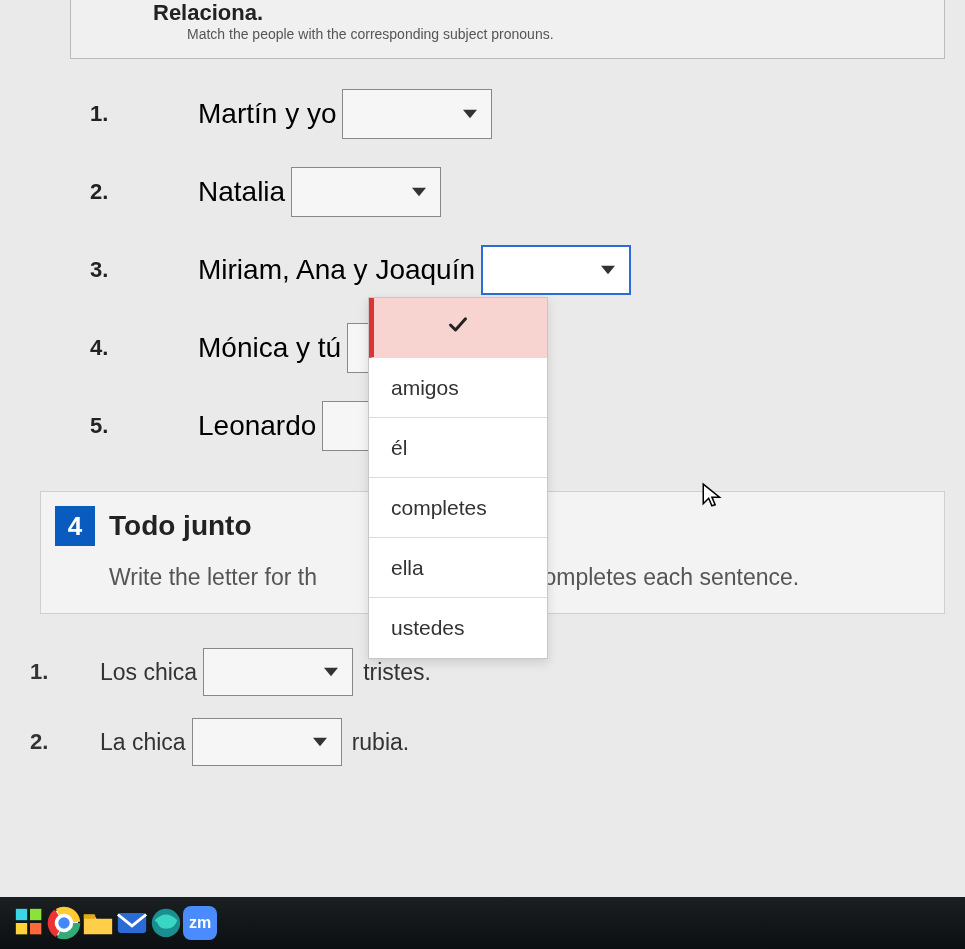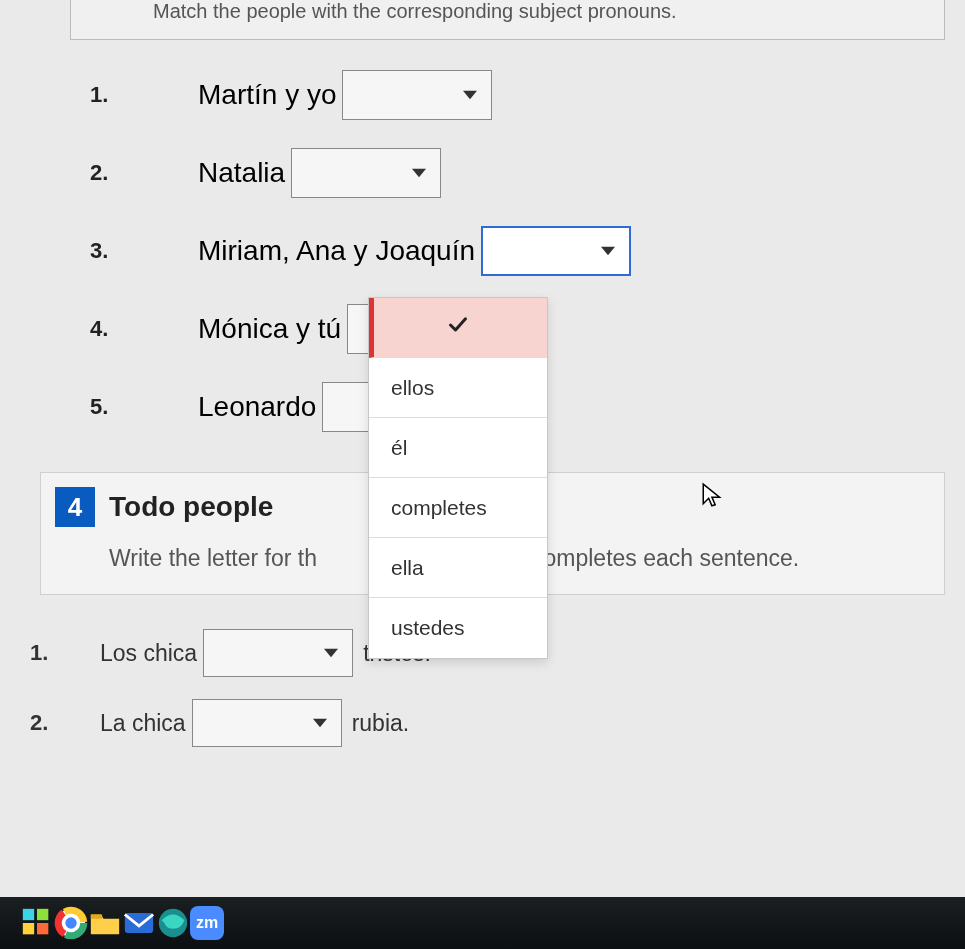"Relaciona." div.title { html: none -> <div>Relaciona.</div> }
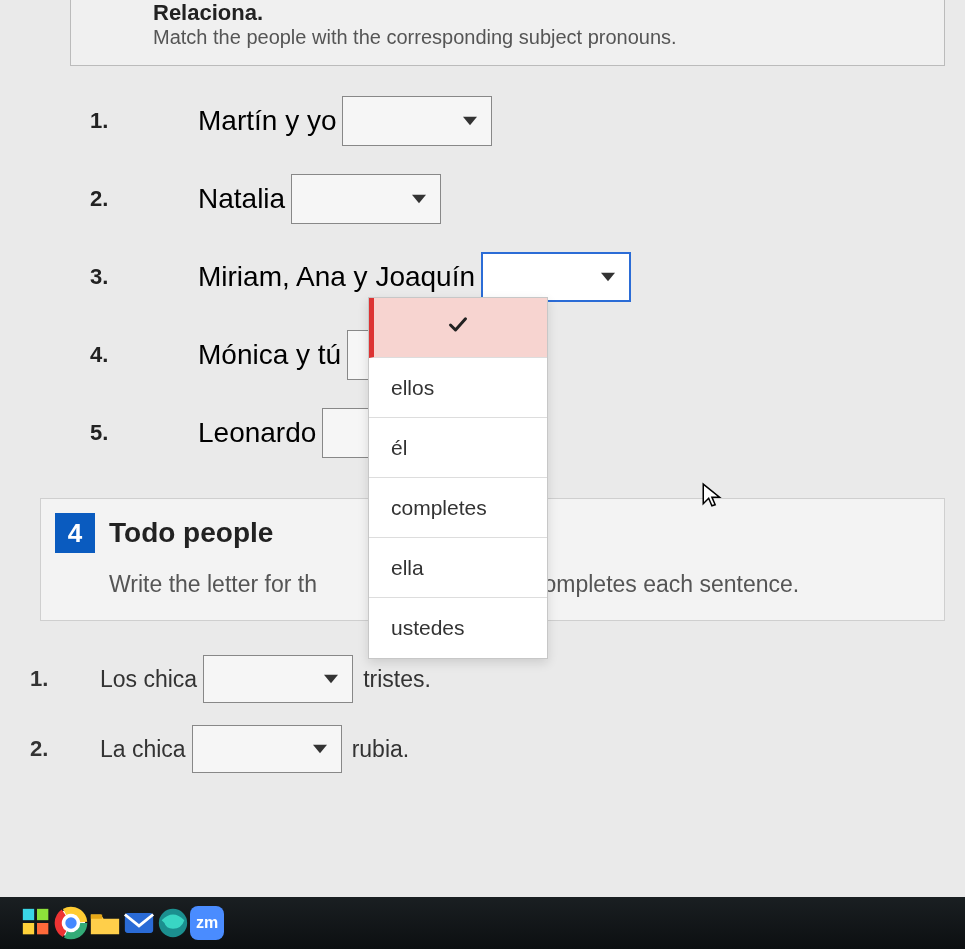"Match the people with the" .header-box .sub { font-size: 20px -> 14px; margin-left: none -> 34px }
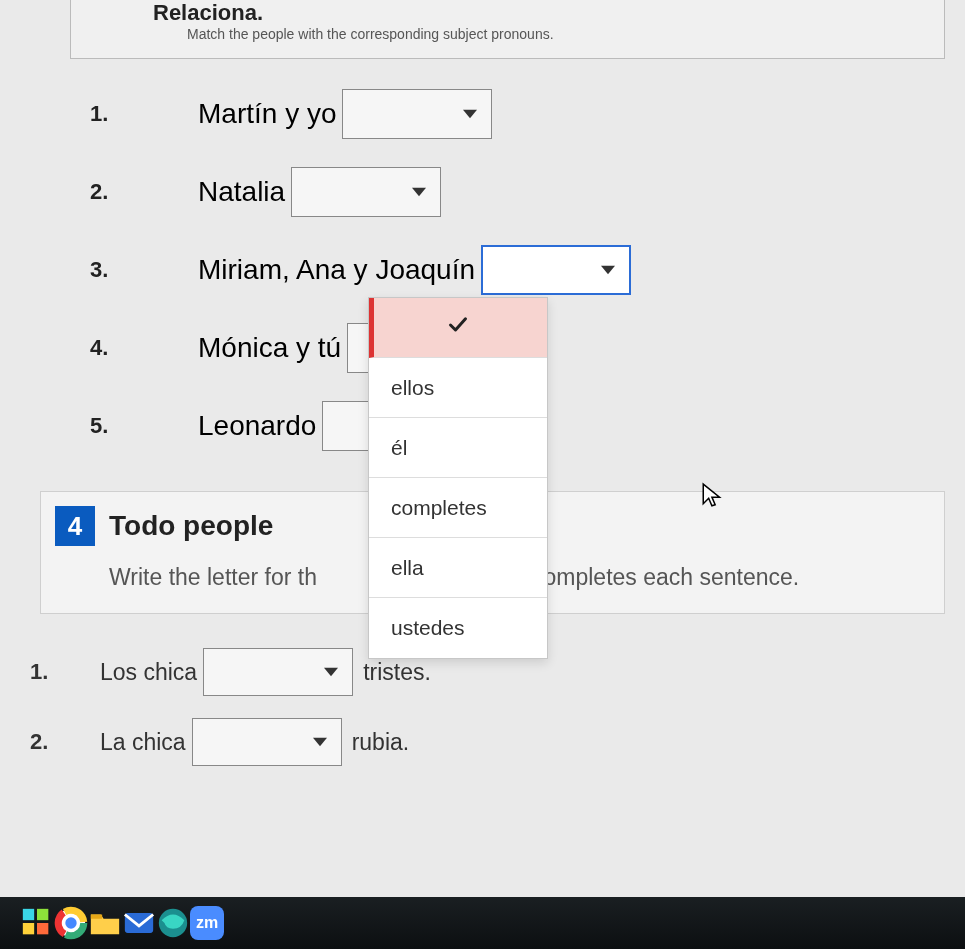"ellos" div.menu-item { text: ellos -> amigos }
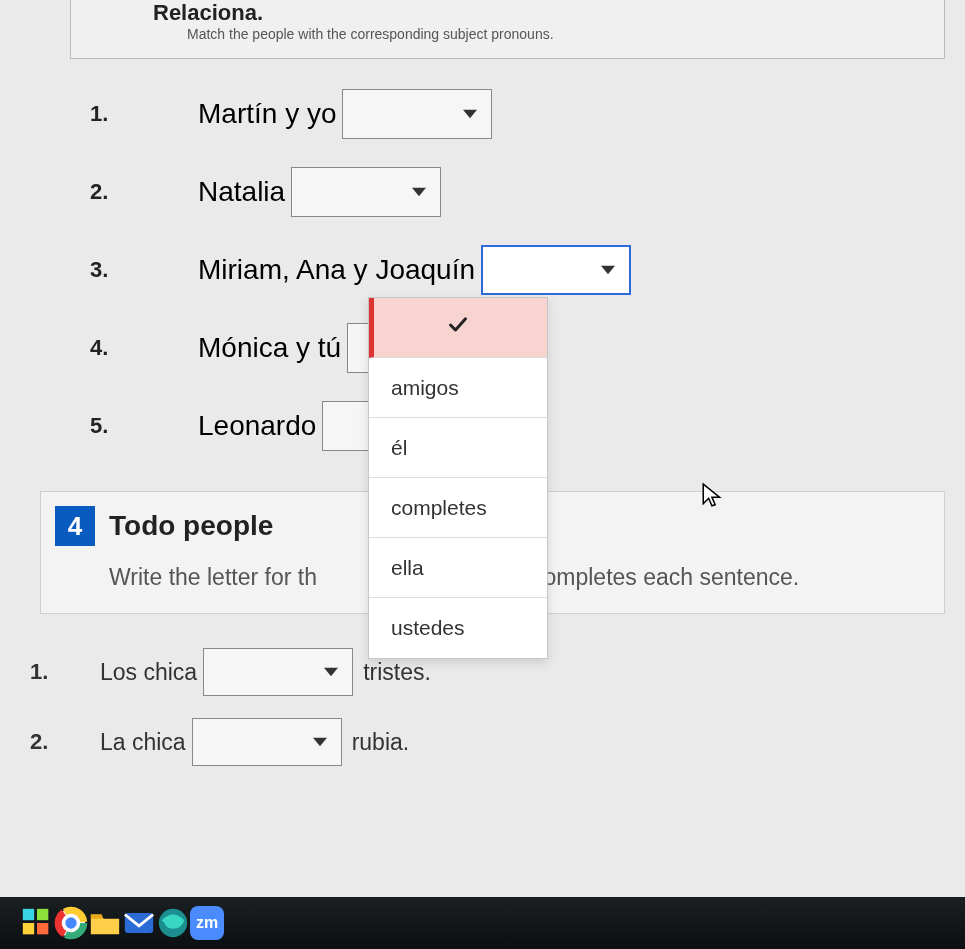"Todo people" div.section-title { text: people -> junto }
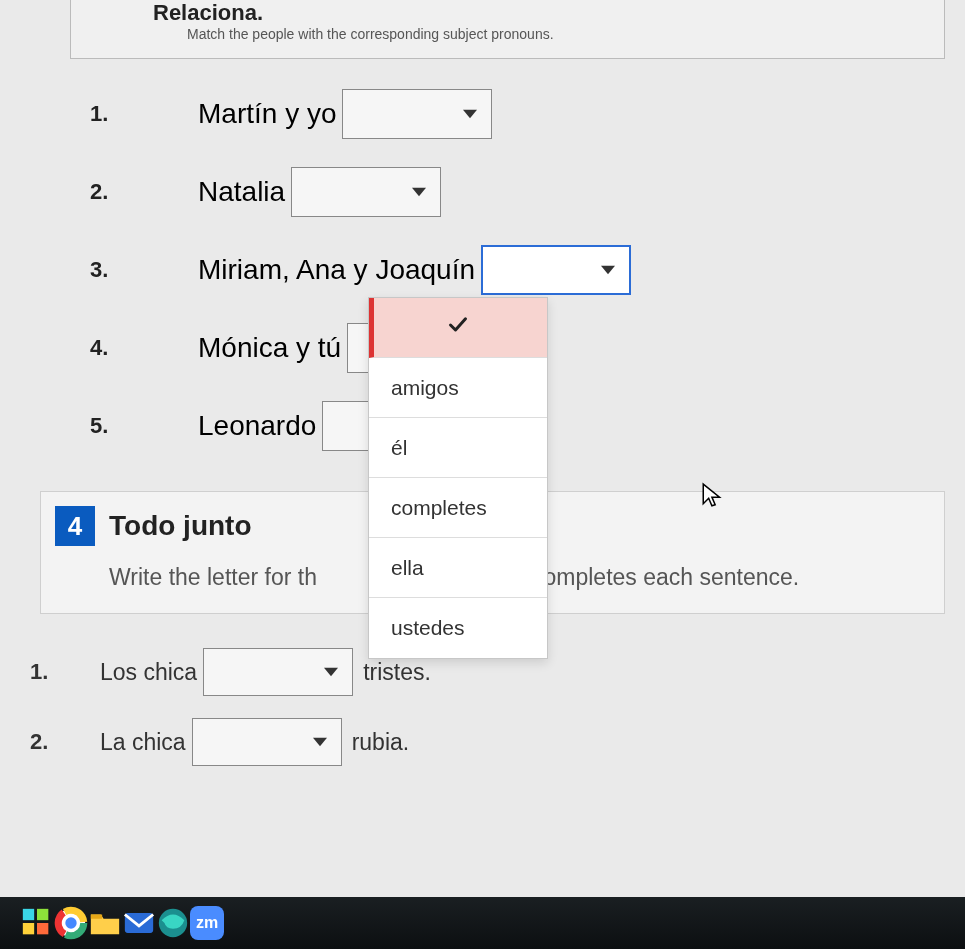"zm" .taskbar { padding-left: 20px -> 13px }
